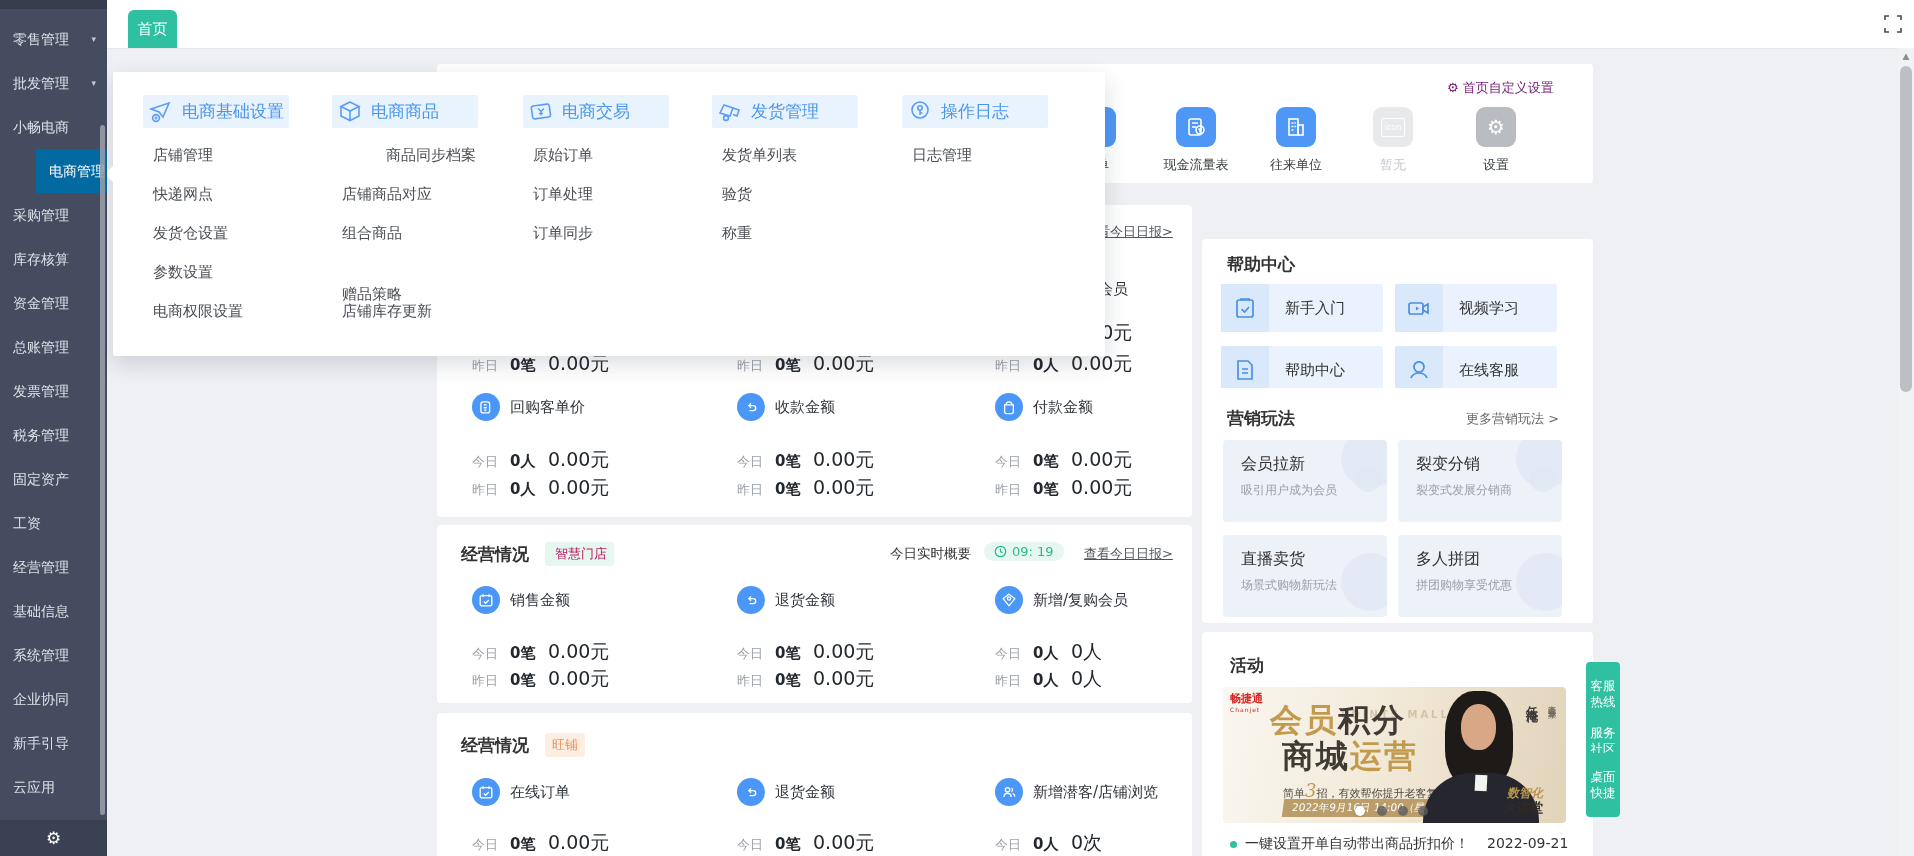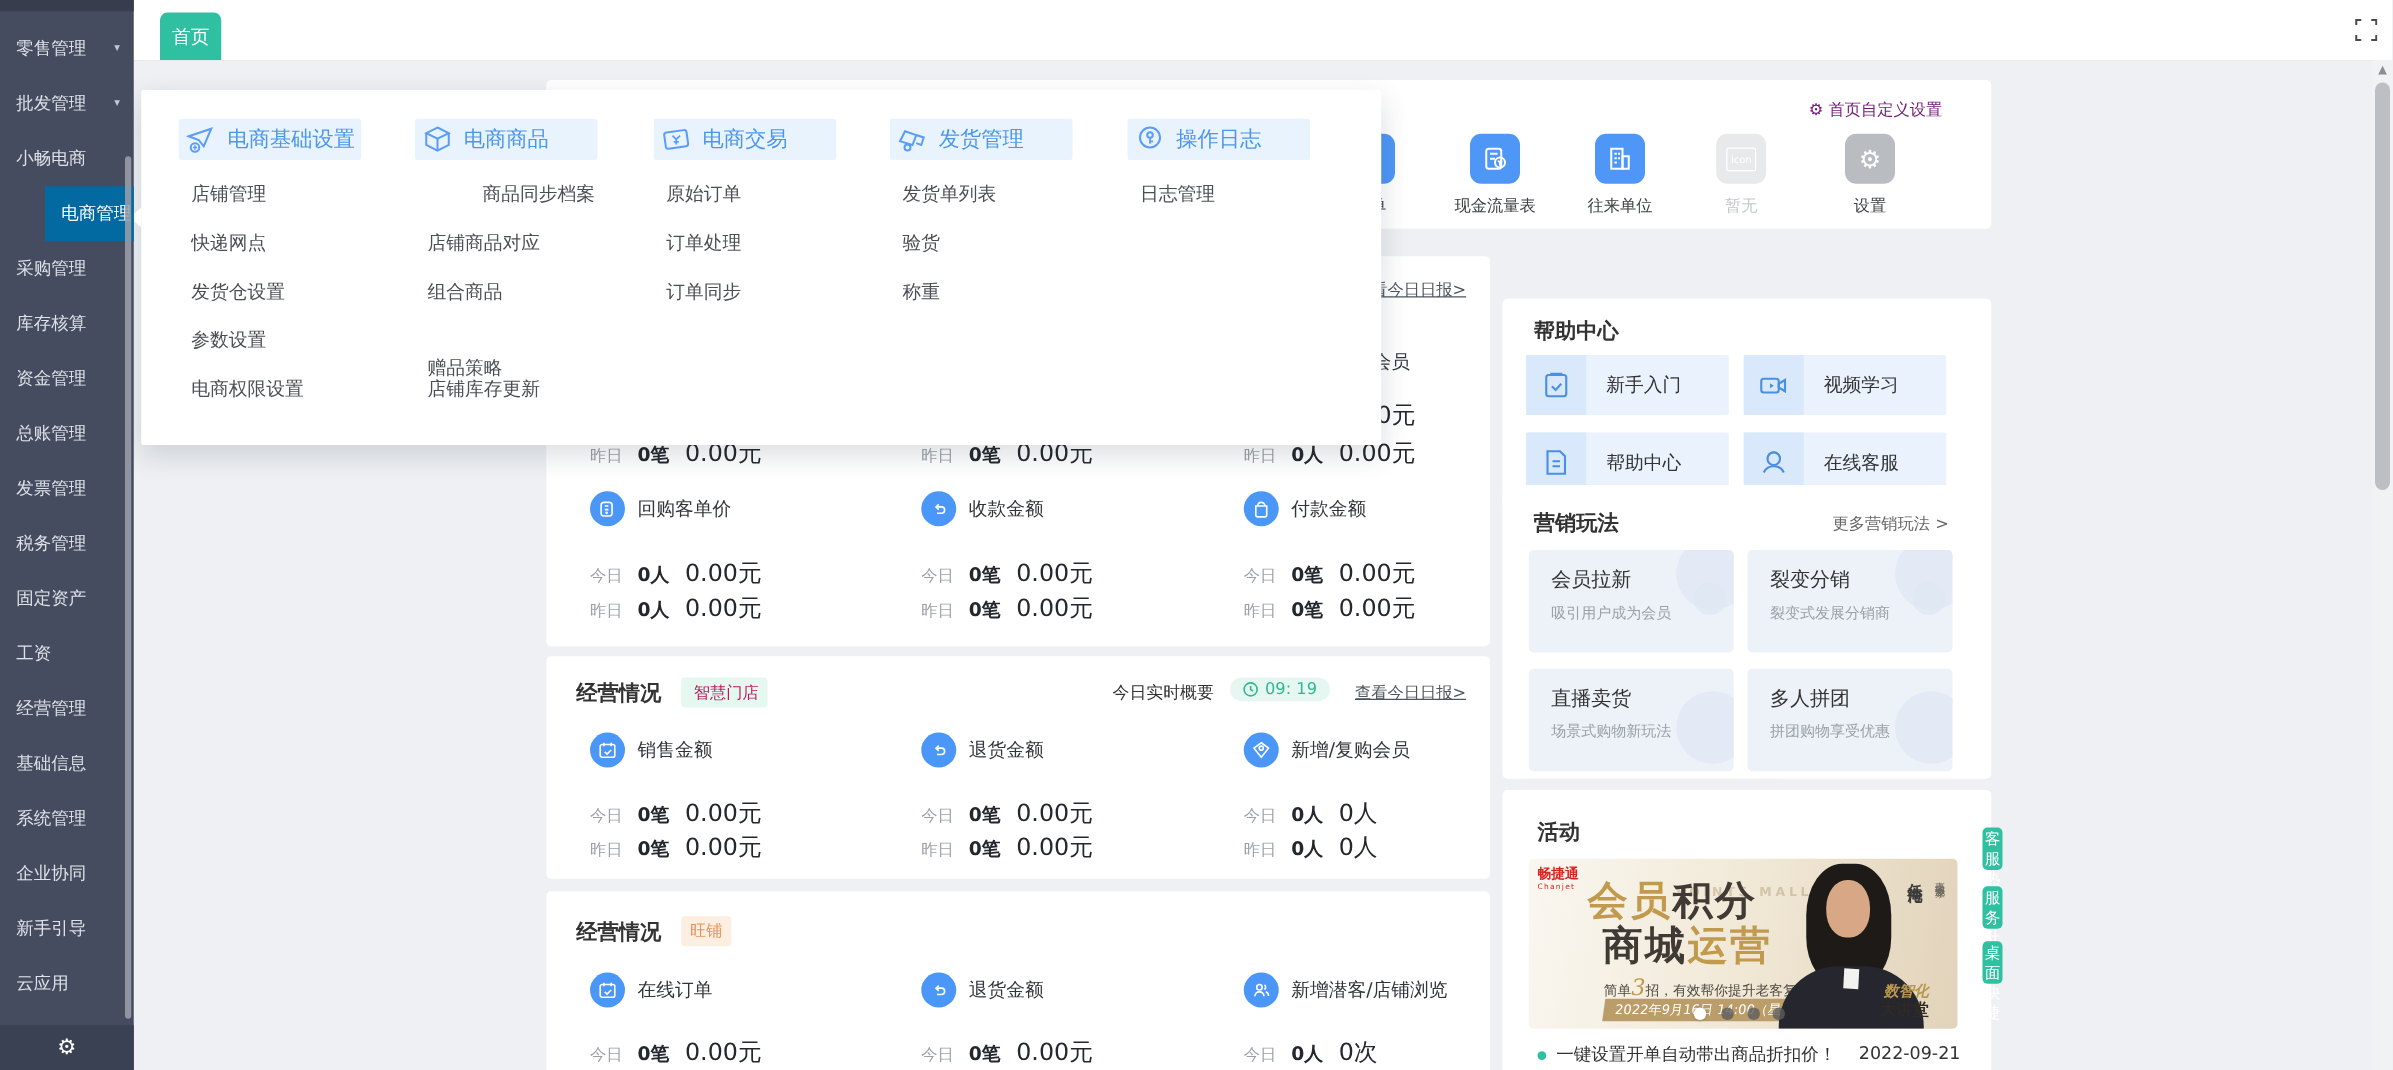"客服" .fbtn { padding: 1px 0 -> 16px 0; width: 16px -> 34px }
